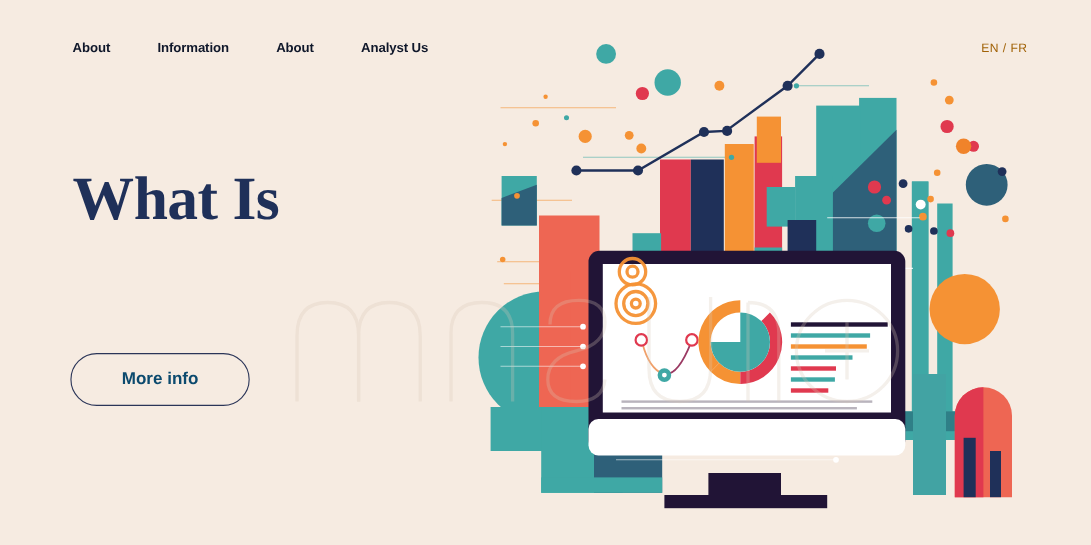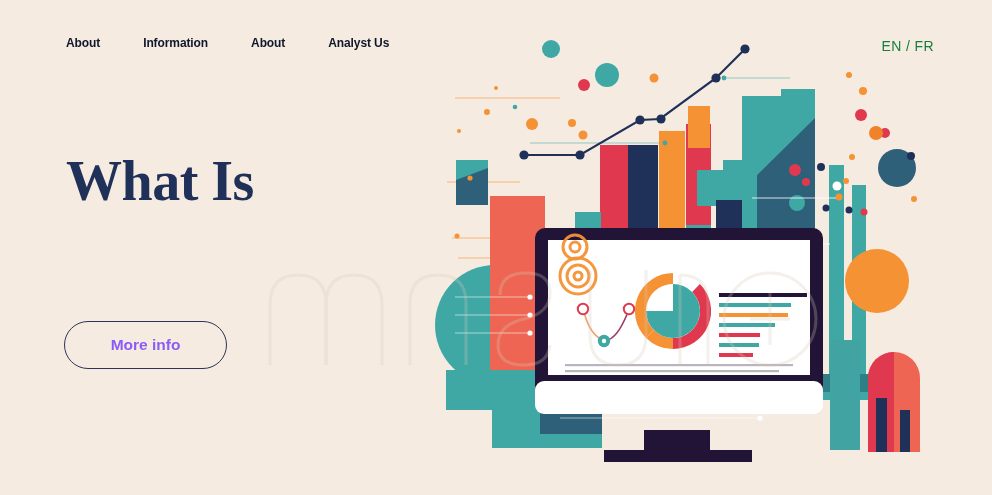"EN / FR" .lang { color: #15803d -> #a16207; font-size: 14px -> 11px }
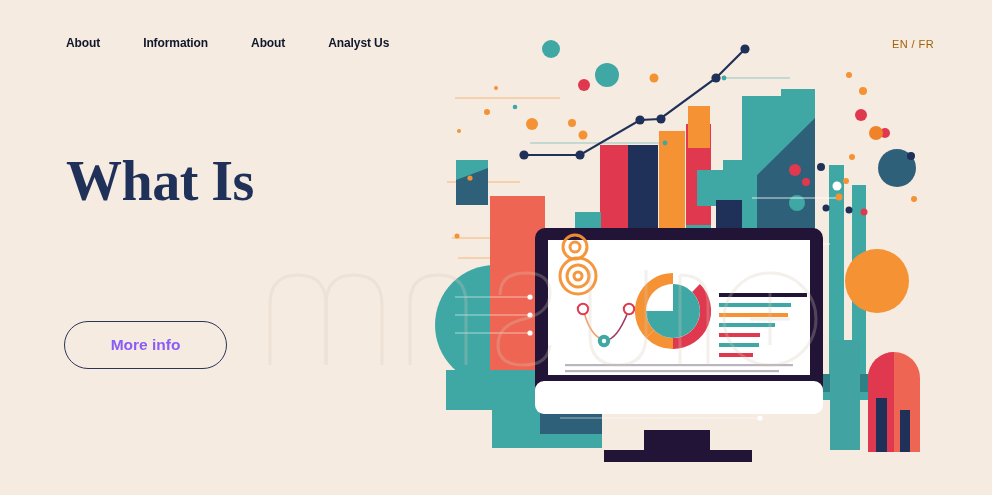"More info" .btn { color: #8b5cf6 -> #0c4a6e }
